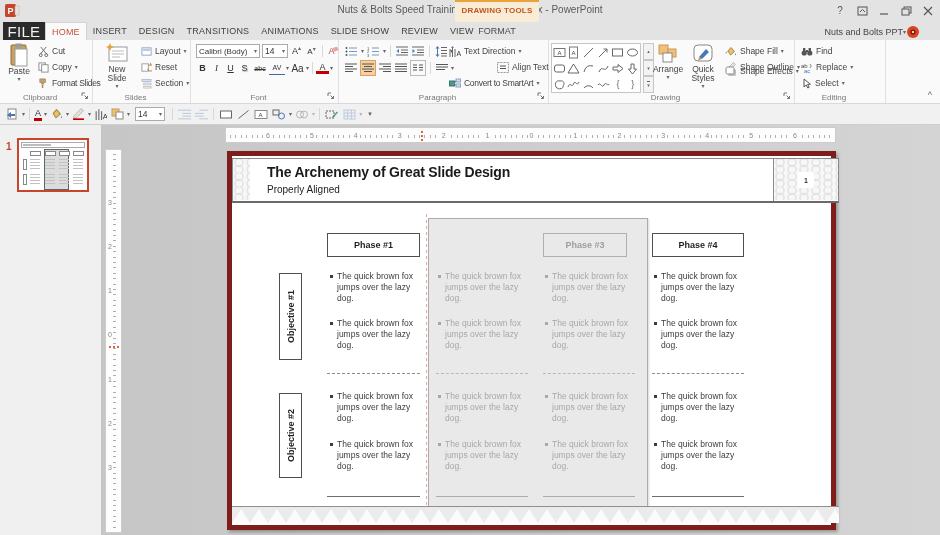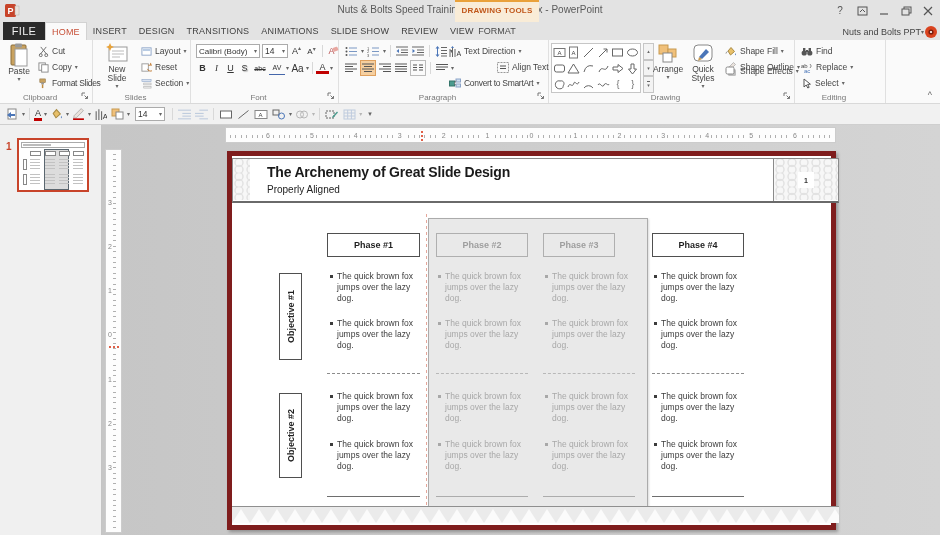"FILE" .tab-file { font-size: 11px -> 15px }
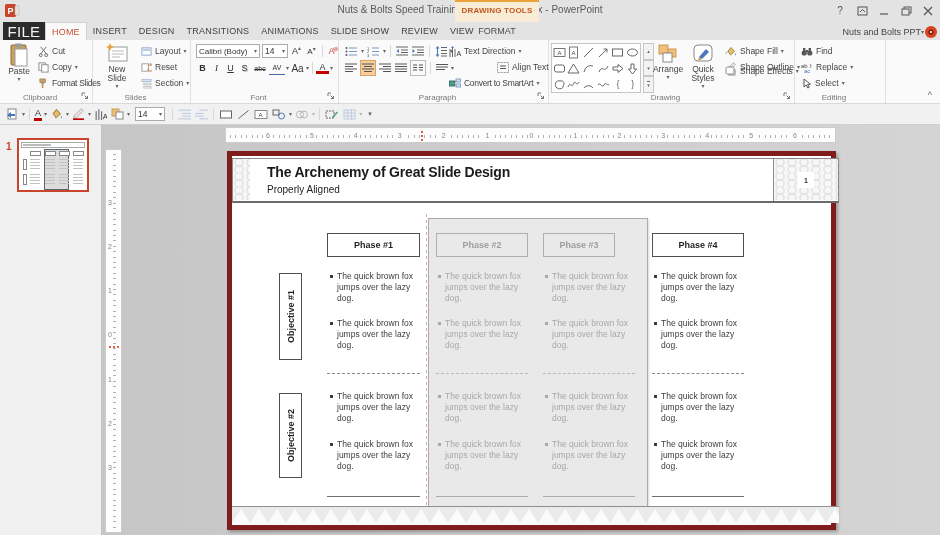"Nuts and Bolts PPT" .account { right: 2px -> 20px }
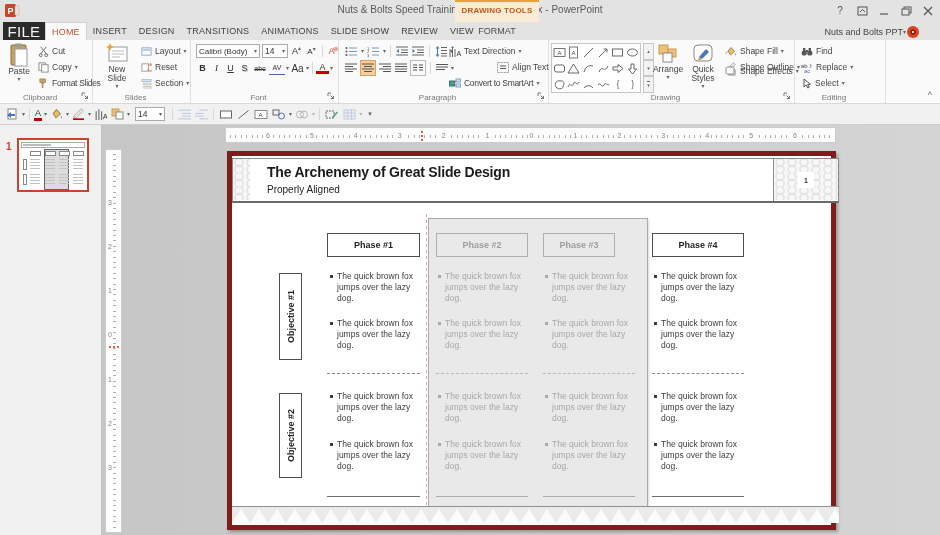"Phase #2" div.phase { html: <div>Phase #2</div> -> none }
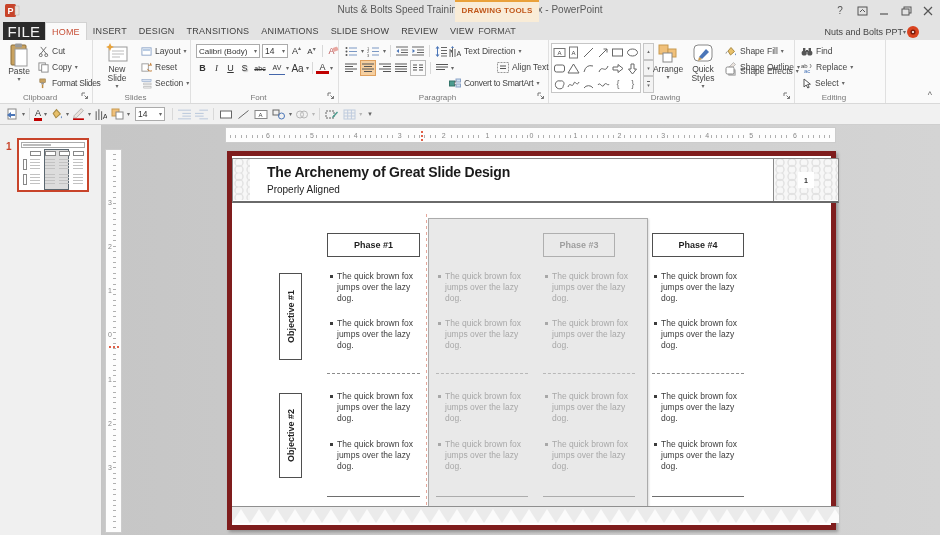"Phase #3" div.phase { width: 72px -> 84px }
